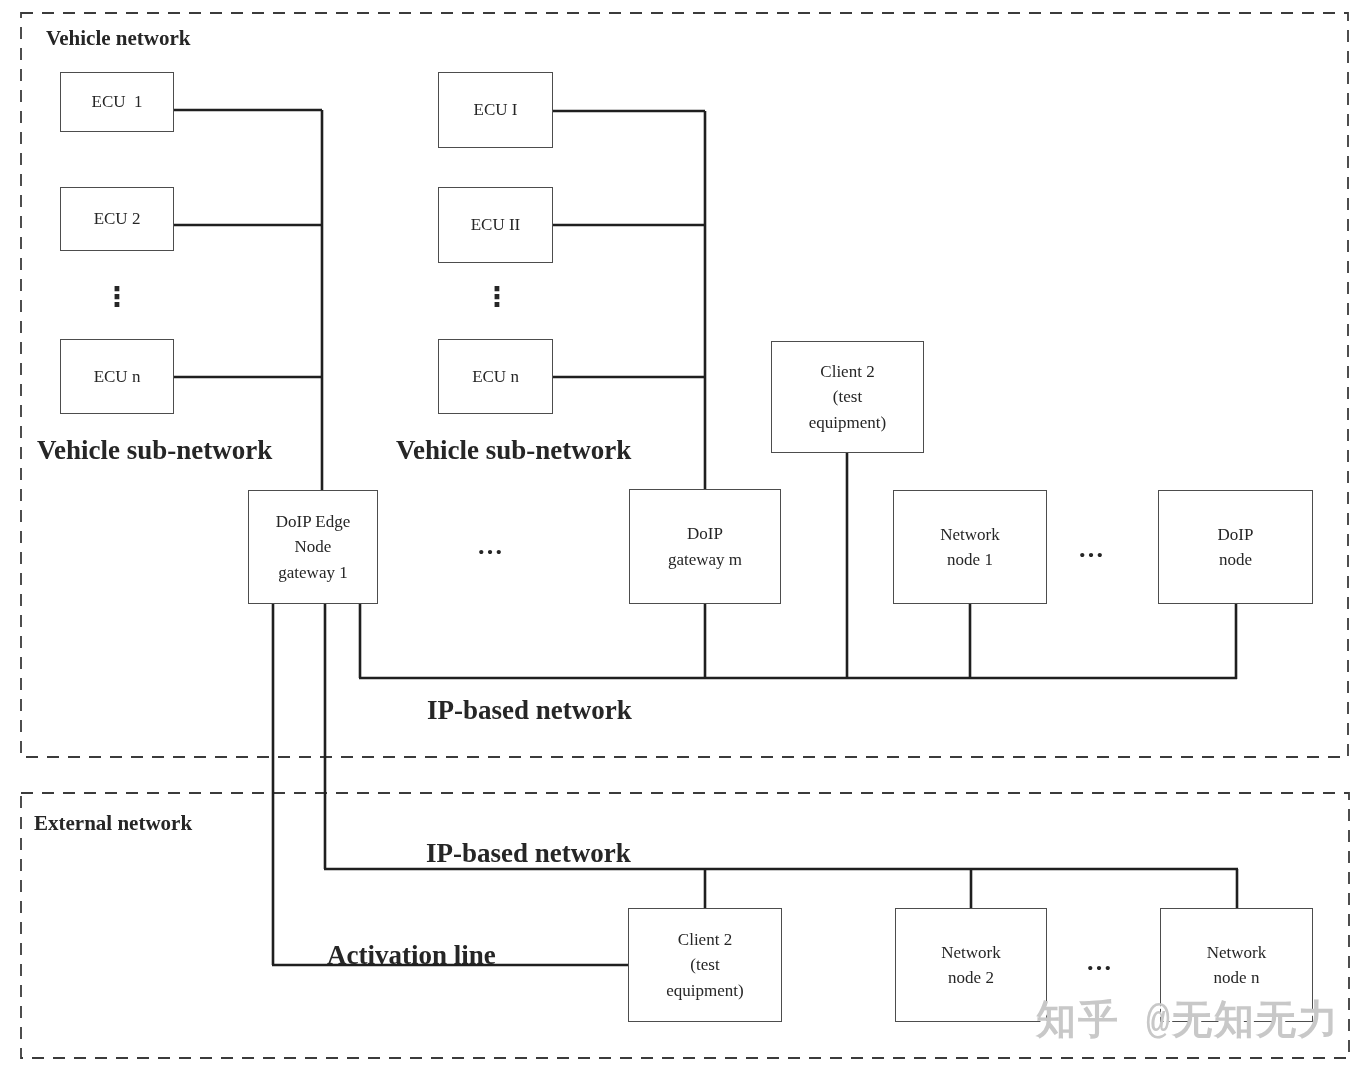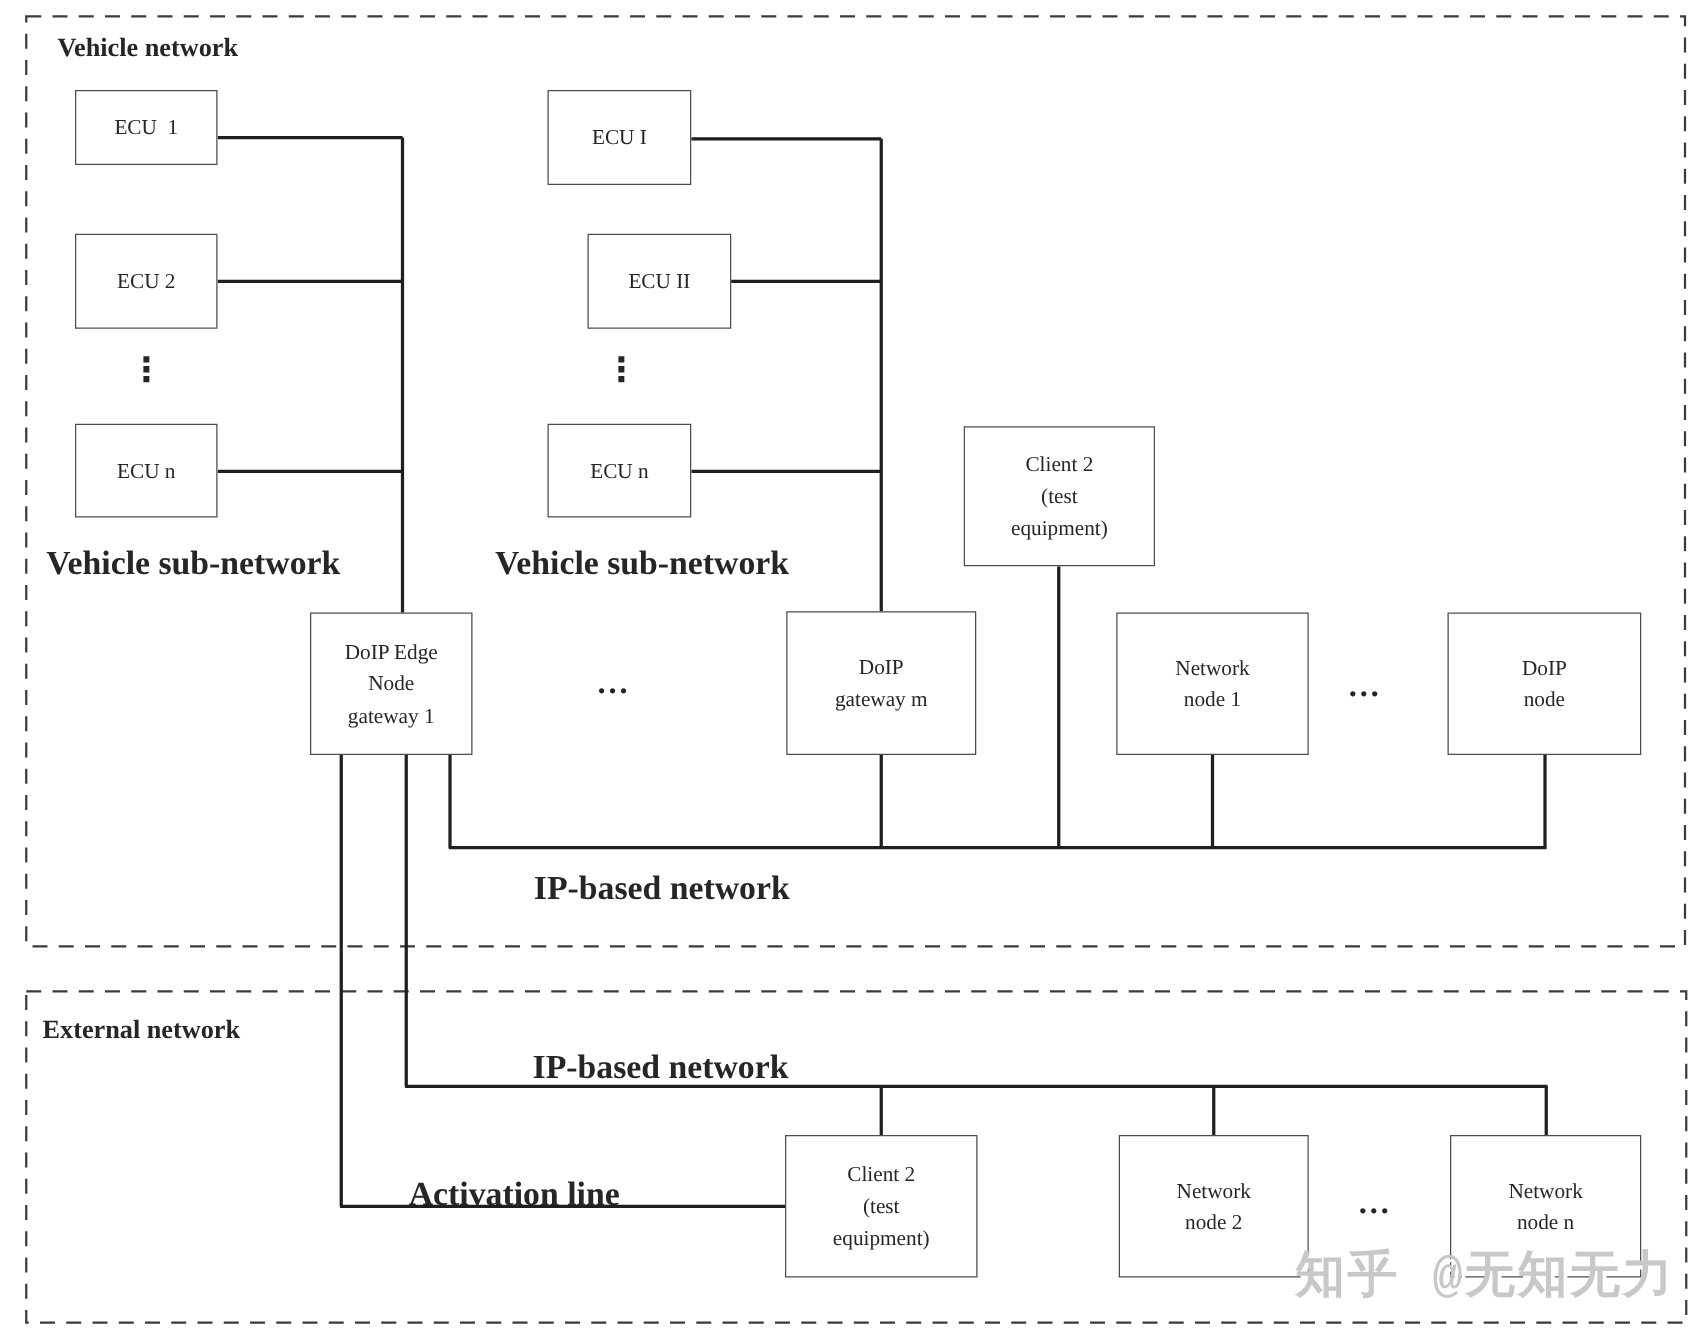"ECU 2" div.box { height: 76px -> 64px }
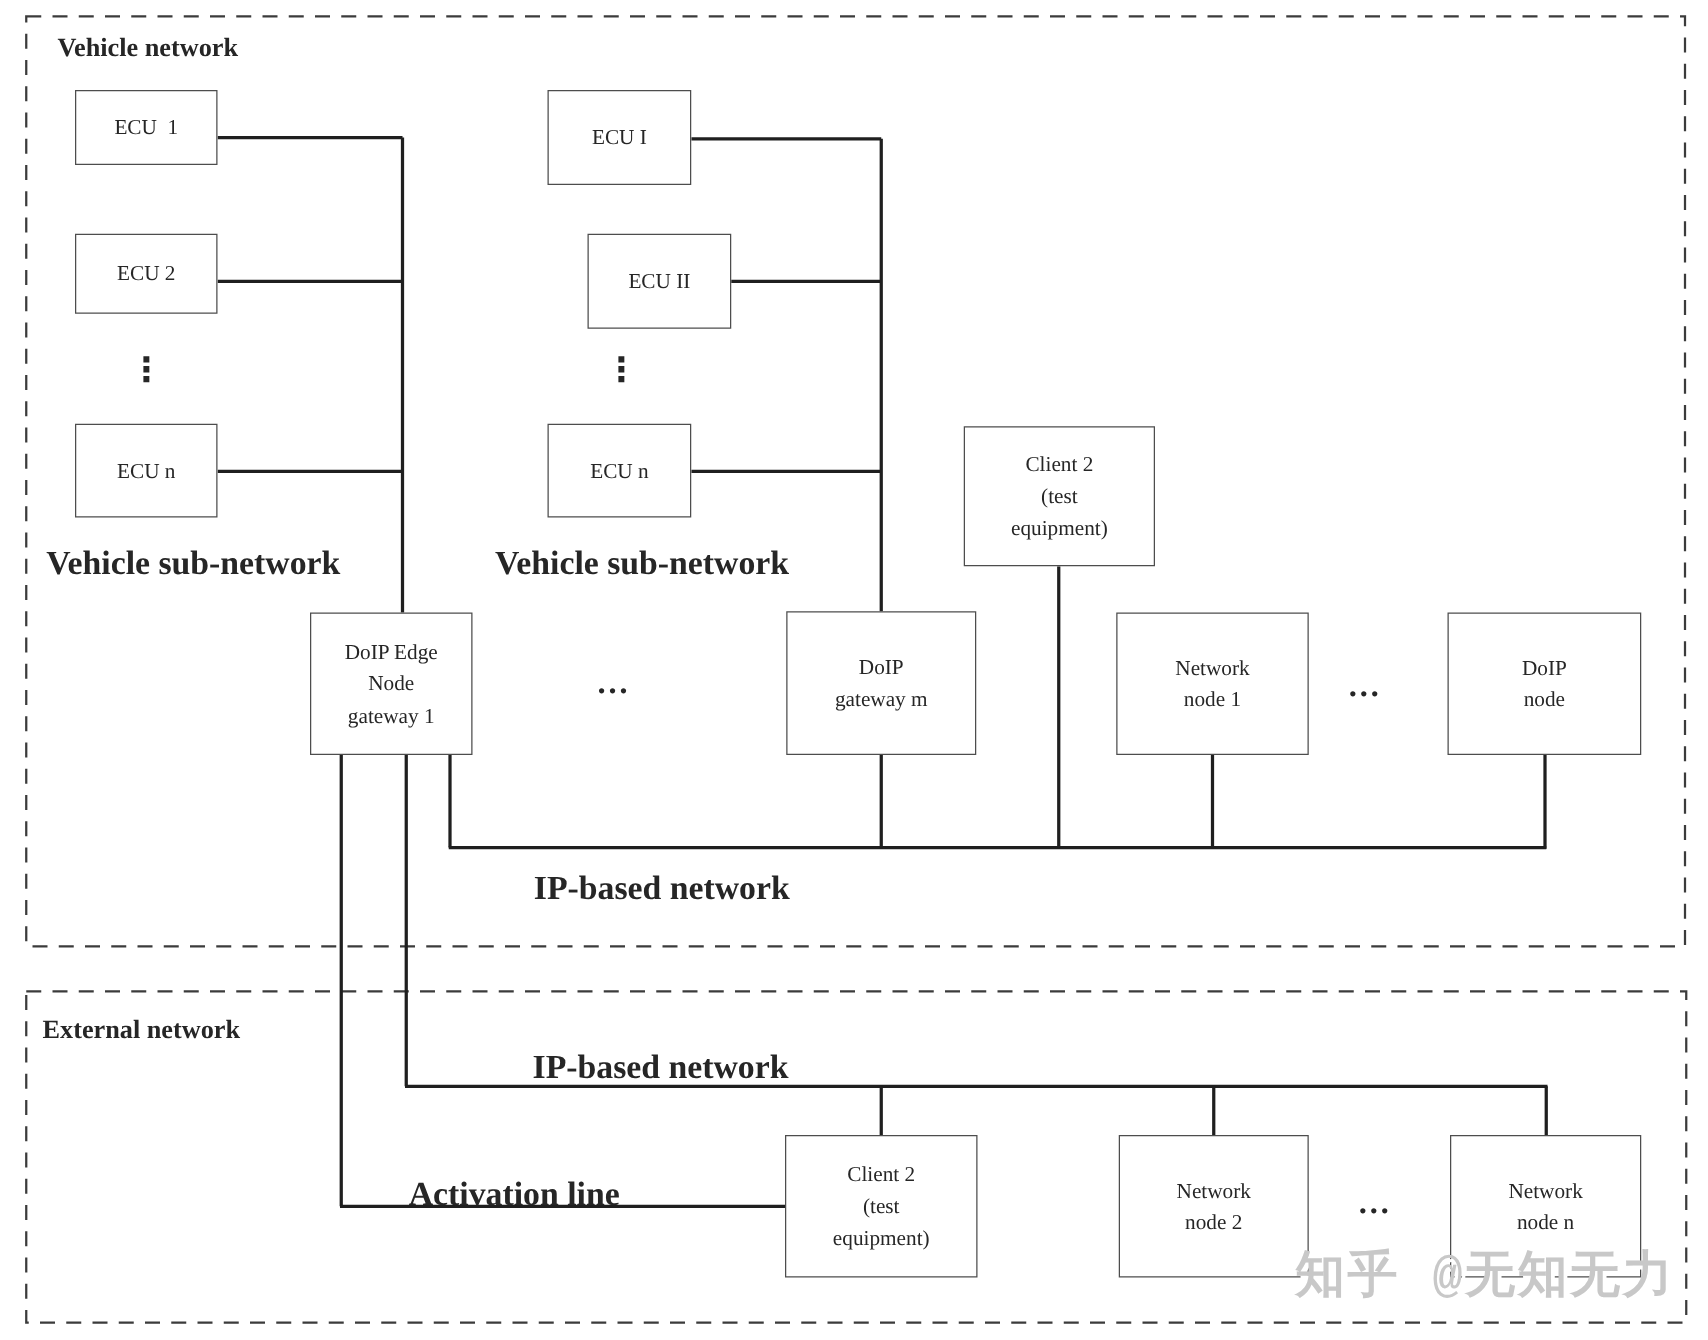"ECU II" div.box { margin-left: 32px -> none }
